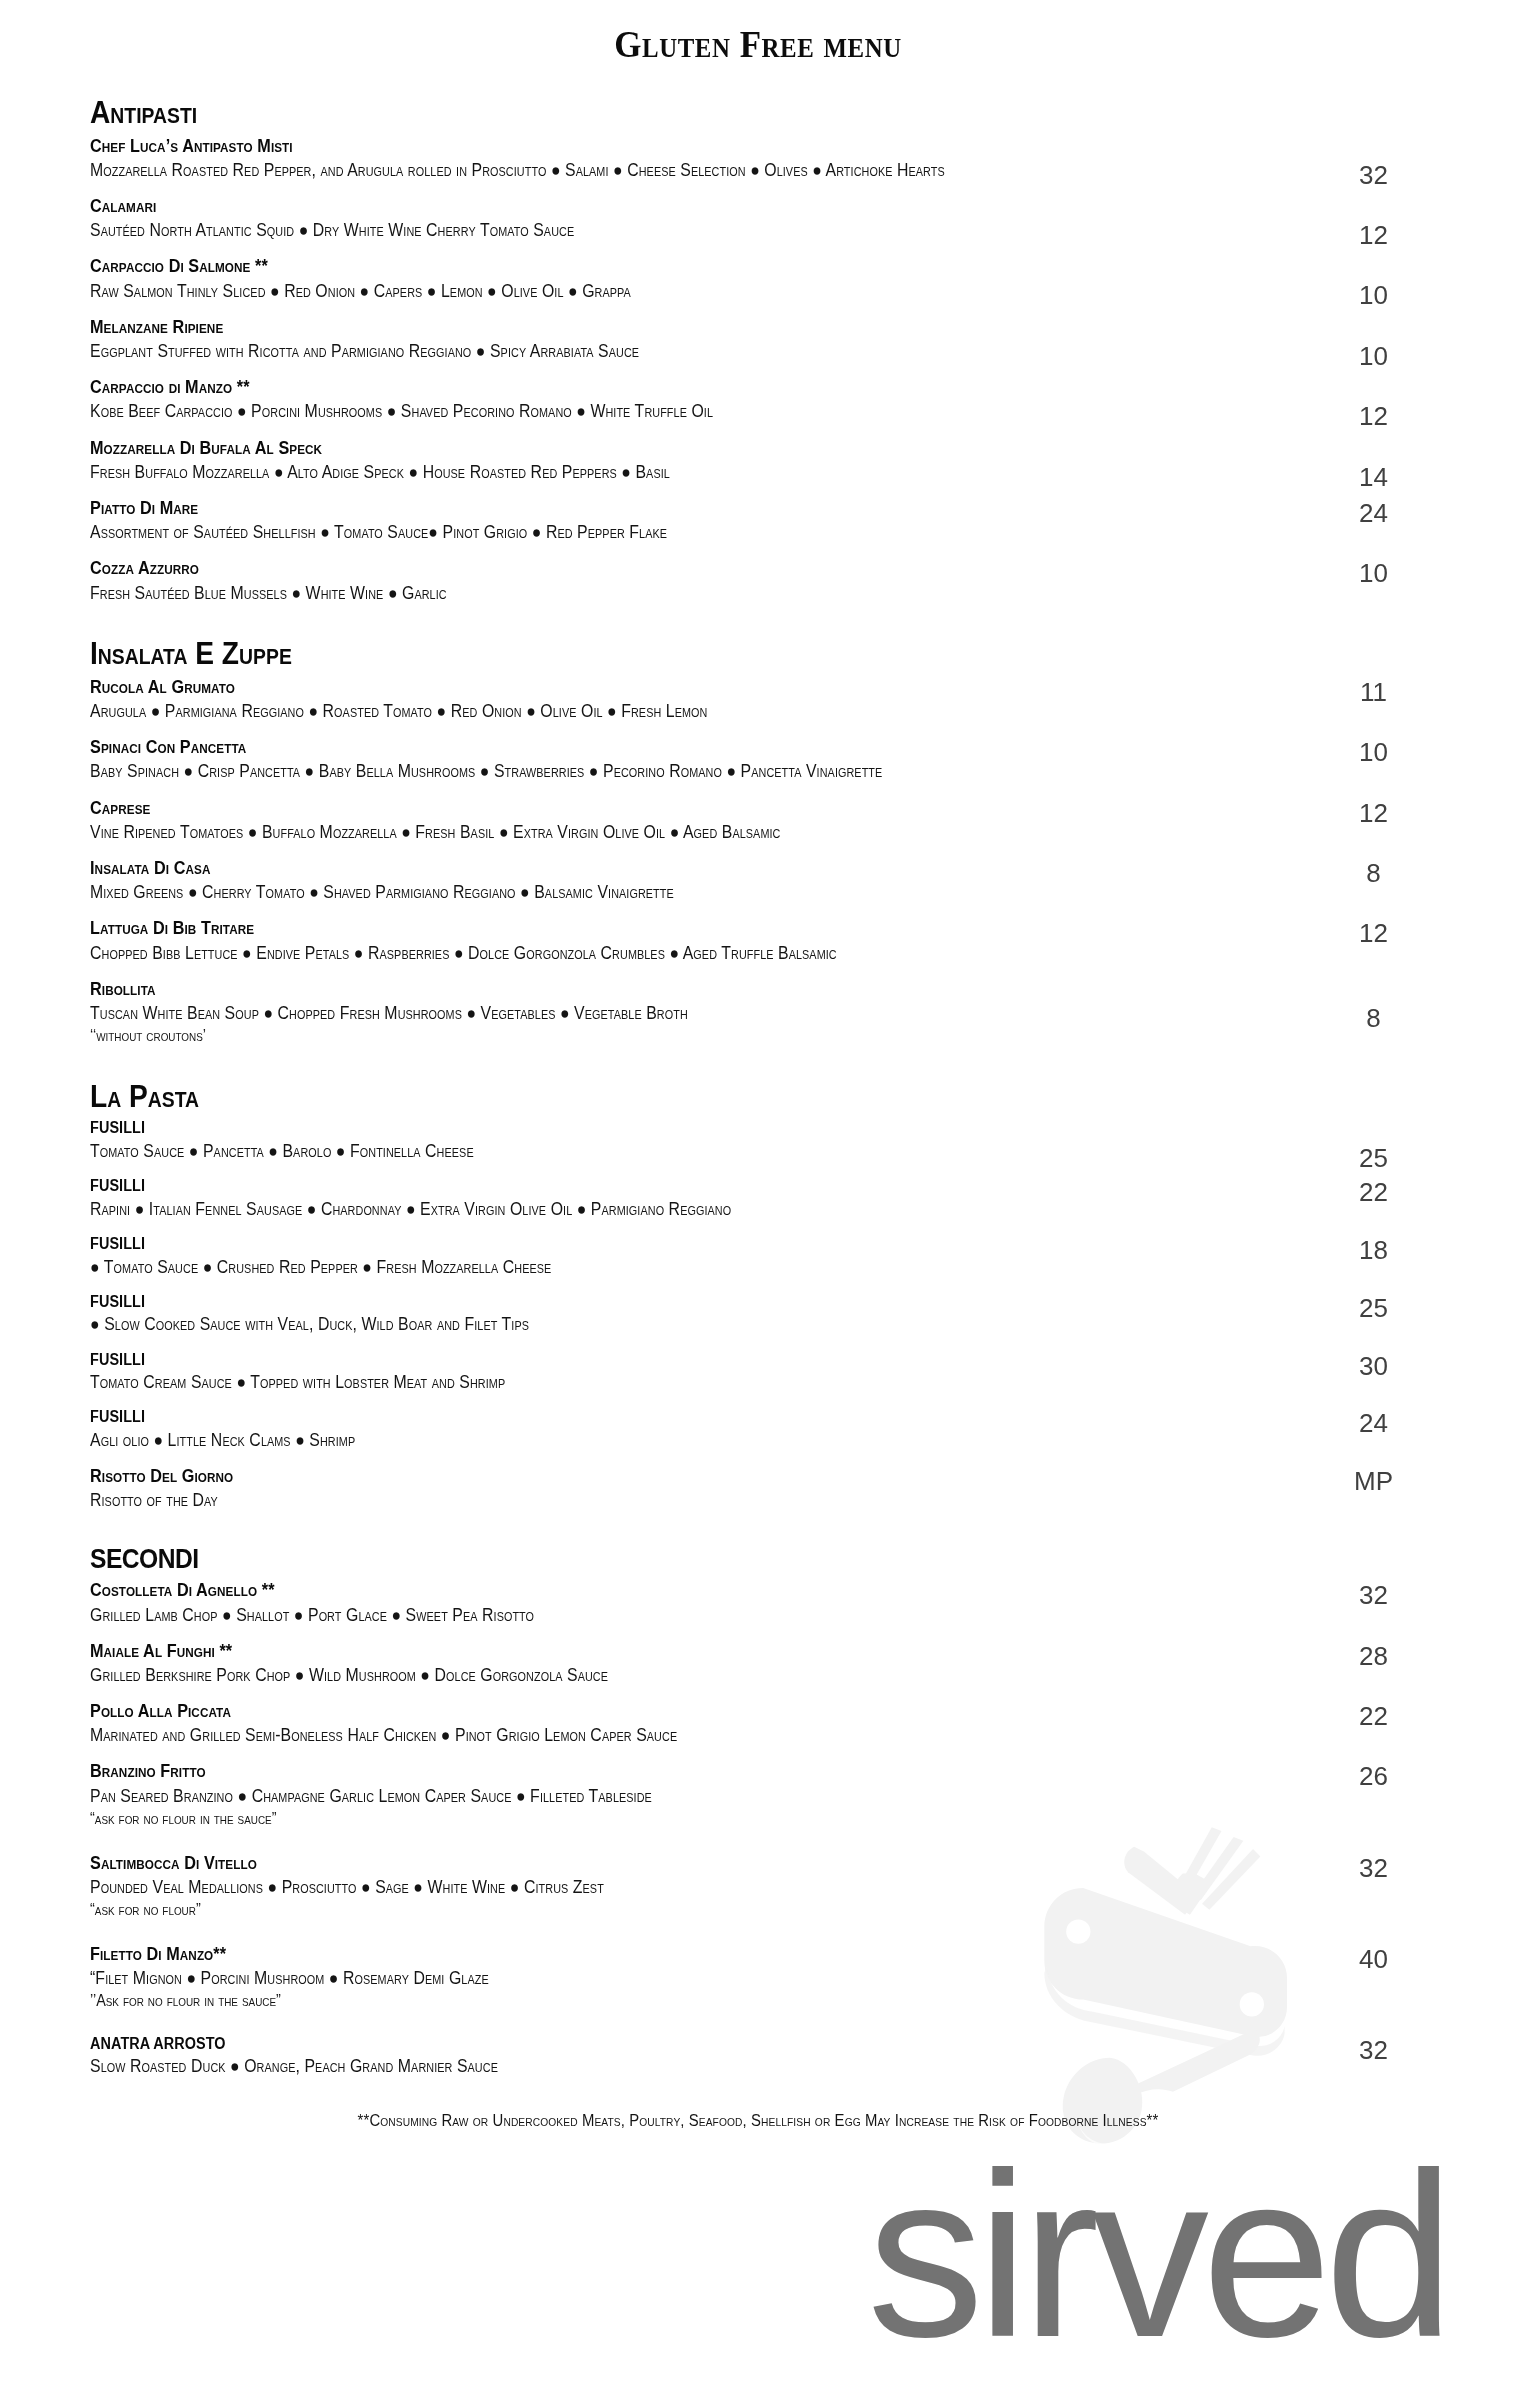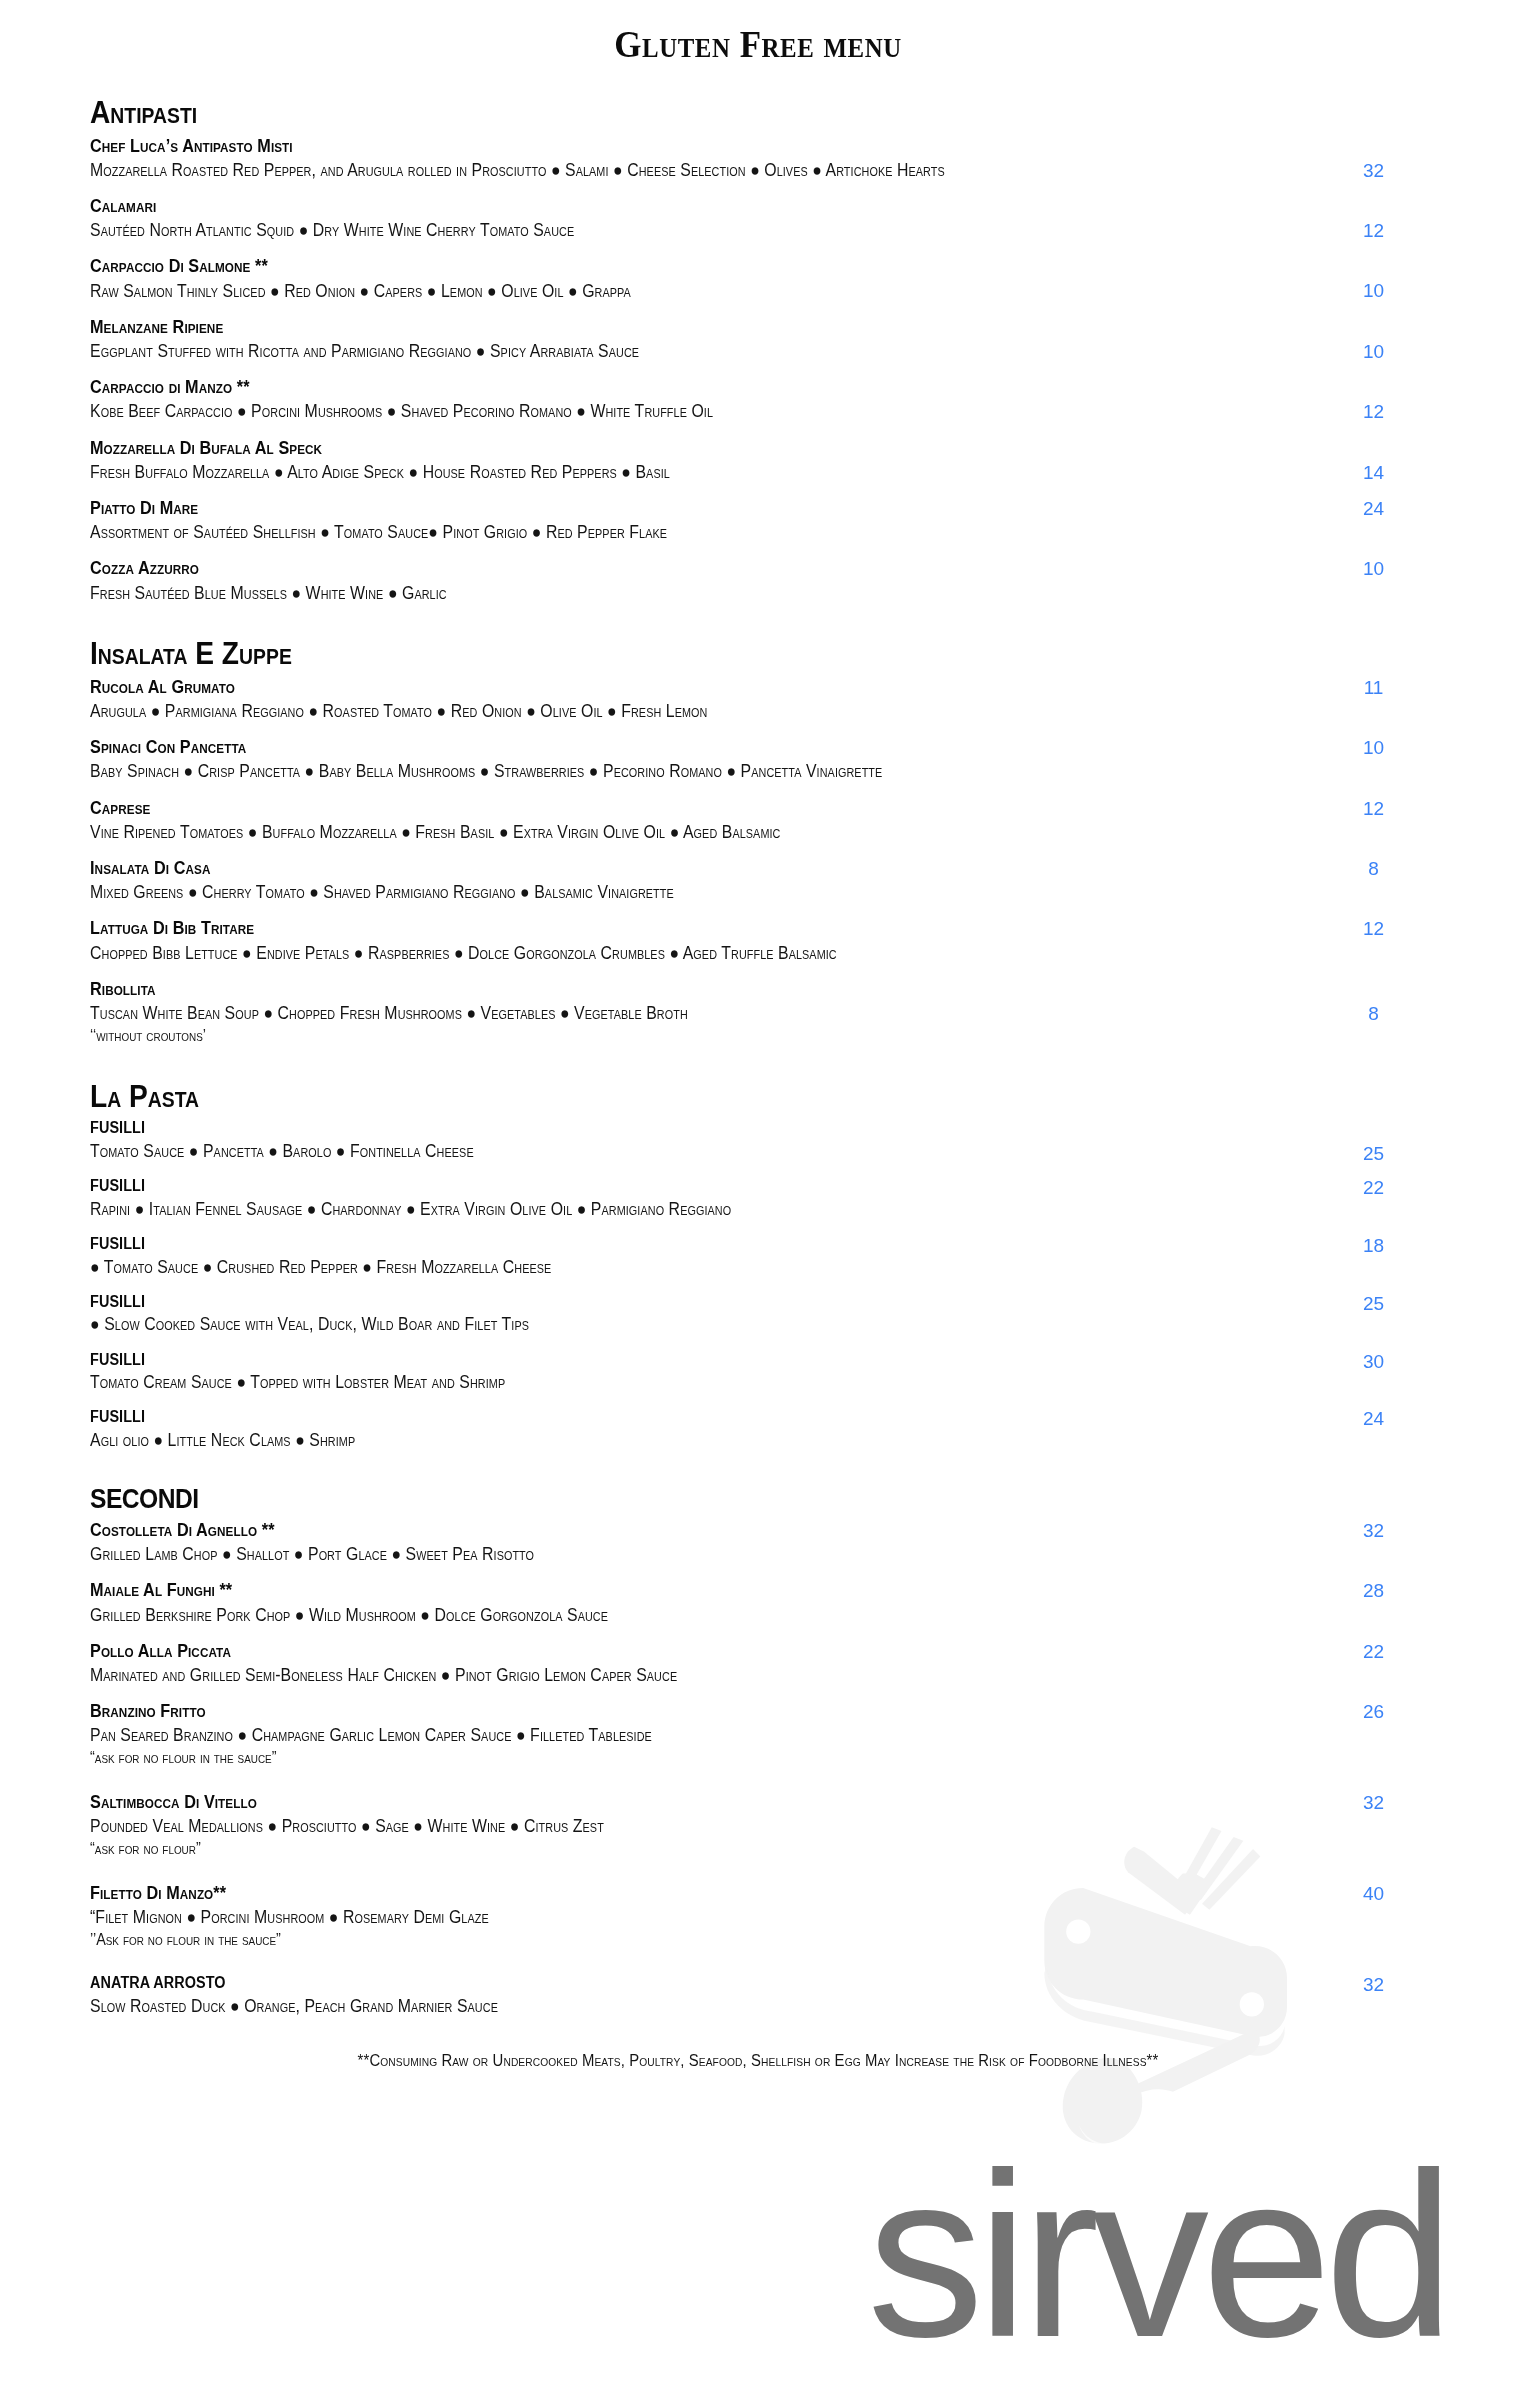"32" .price { color: #3b82f6 -> #404040; font-size: 19px -> 26px }
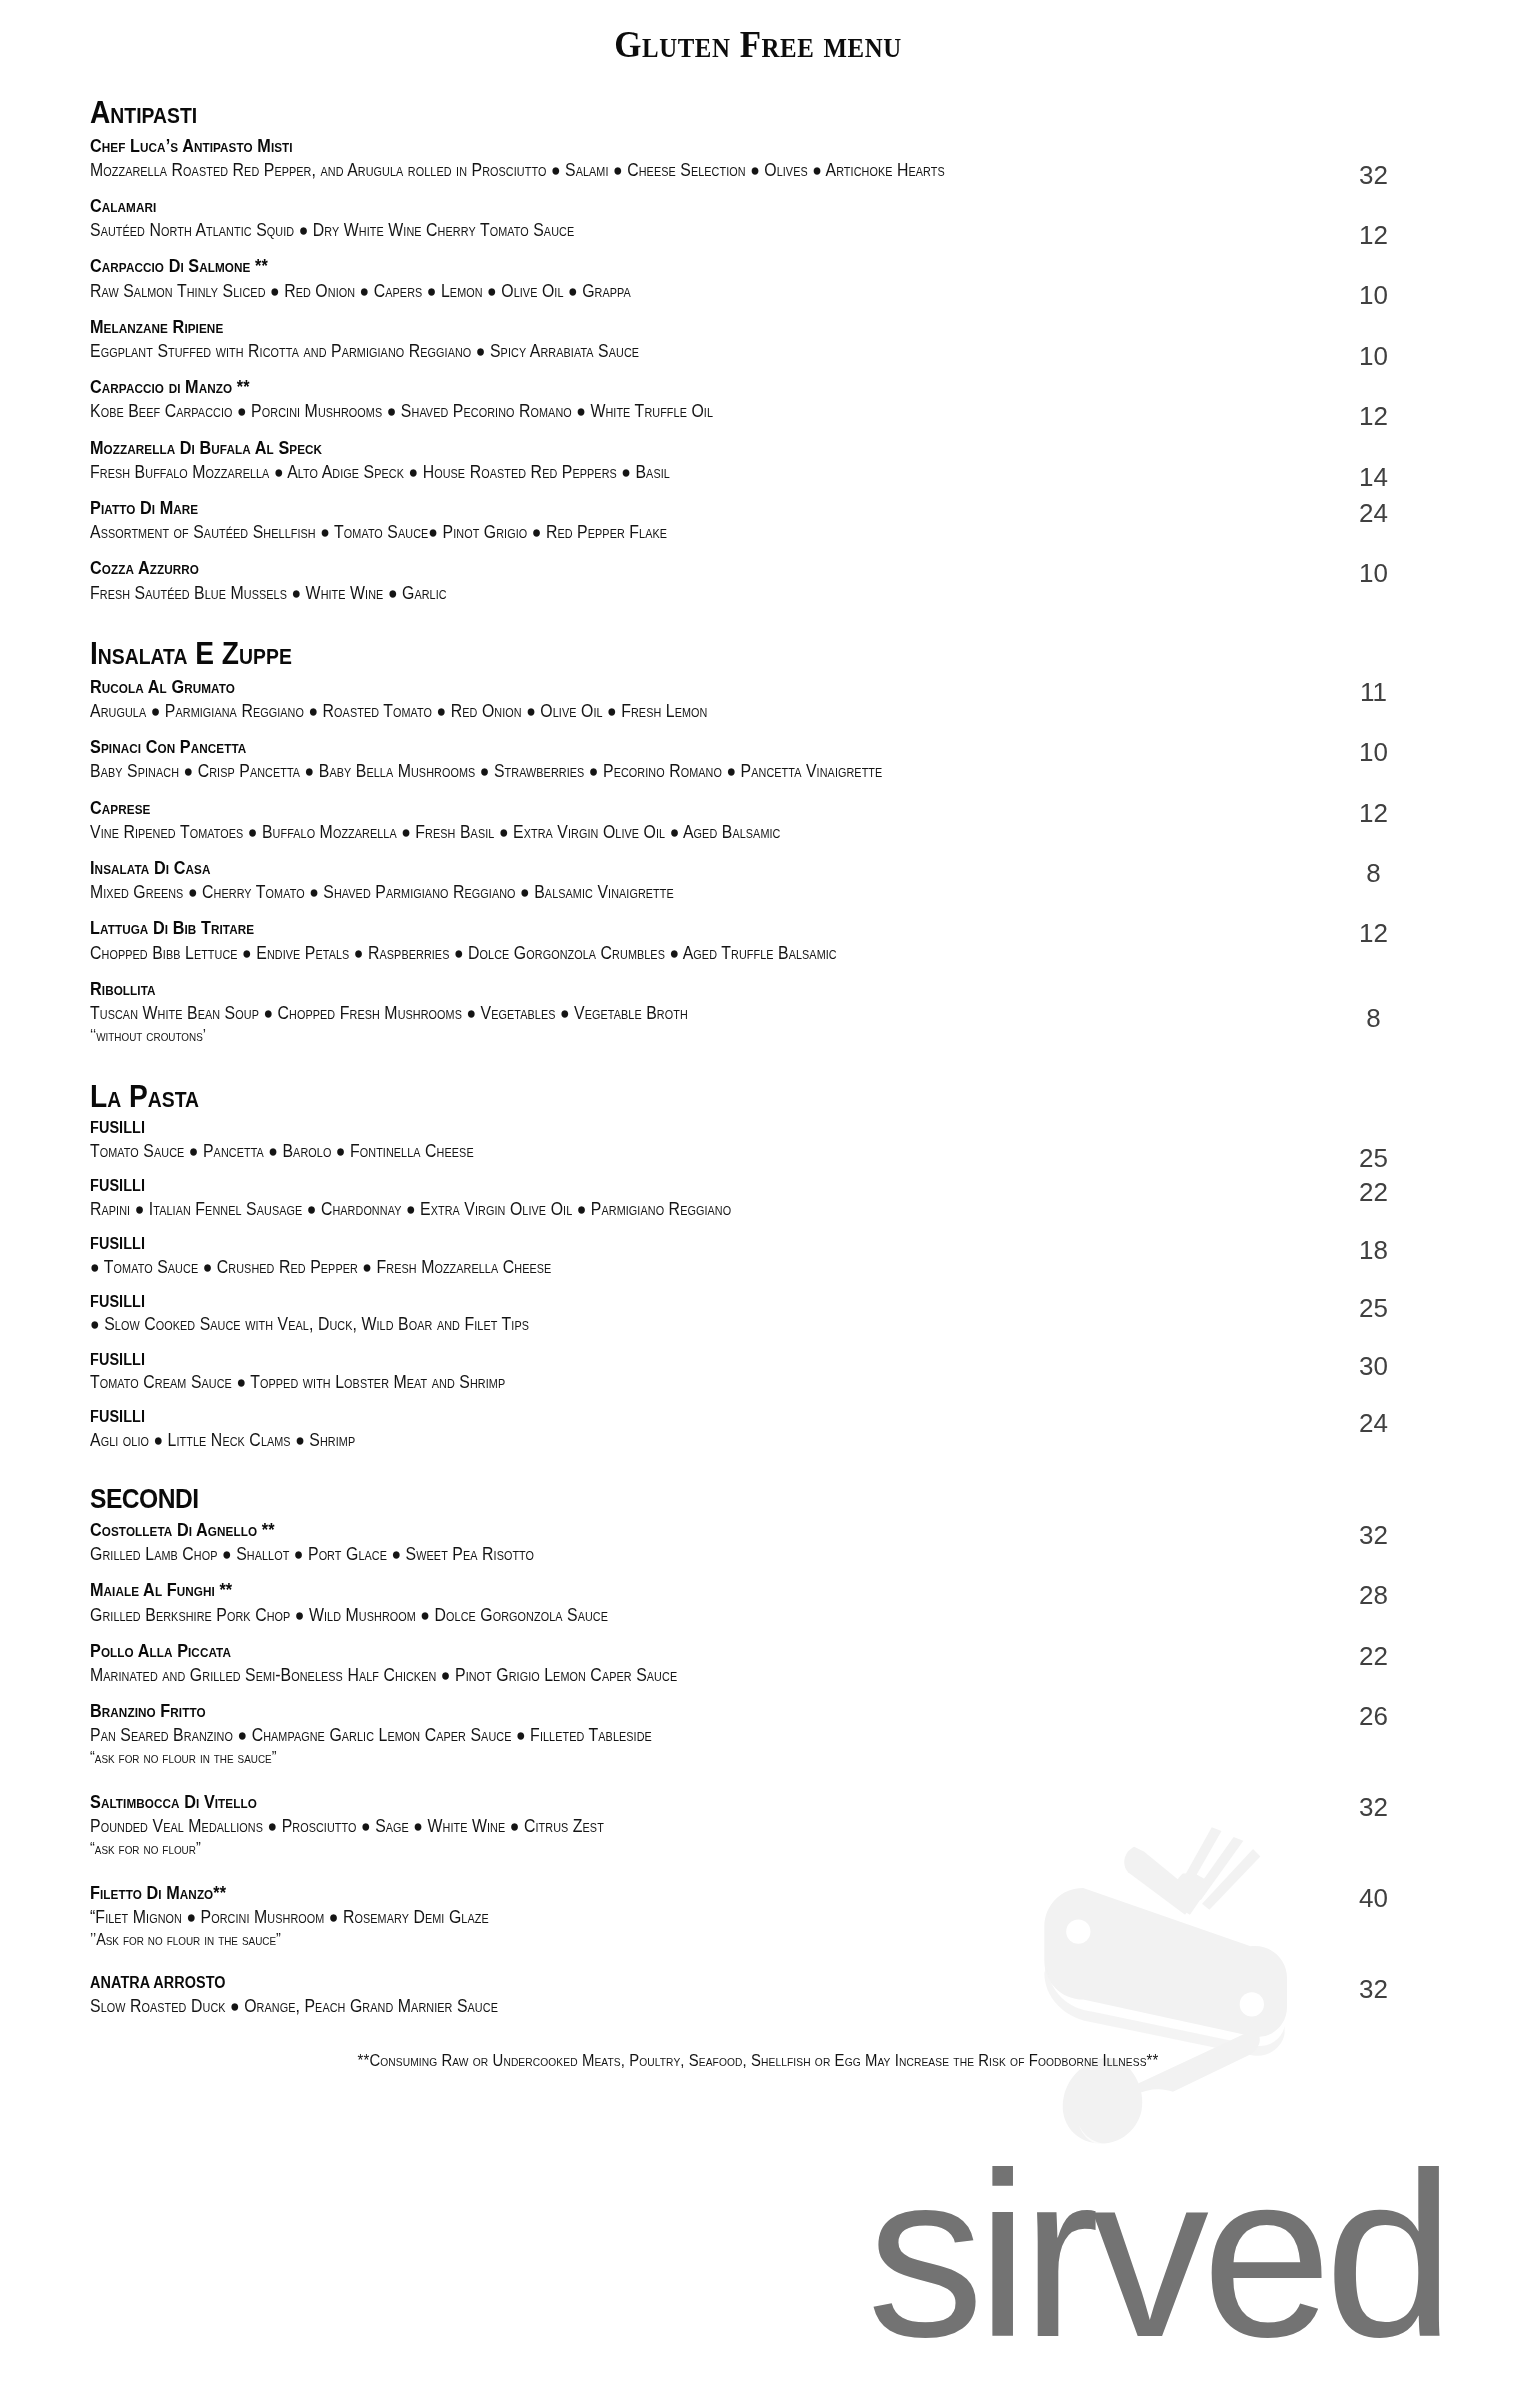"Risotto Del Giorno" li.item { html: none -> <li> <div>Risotto Del Giorno</div> <div>Risotto of the Day</div> <div>MP</div> </li> }
